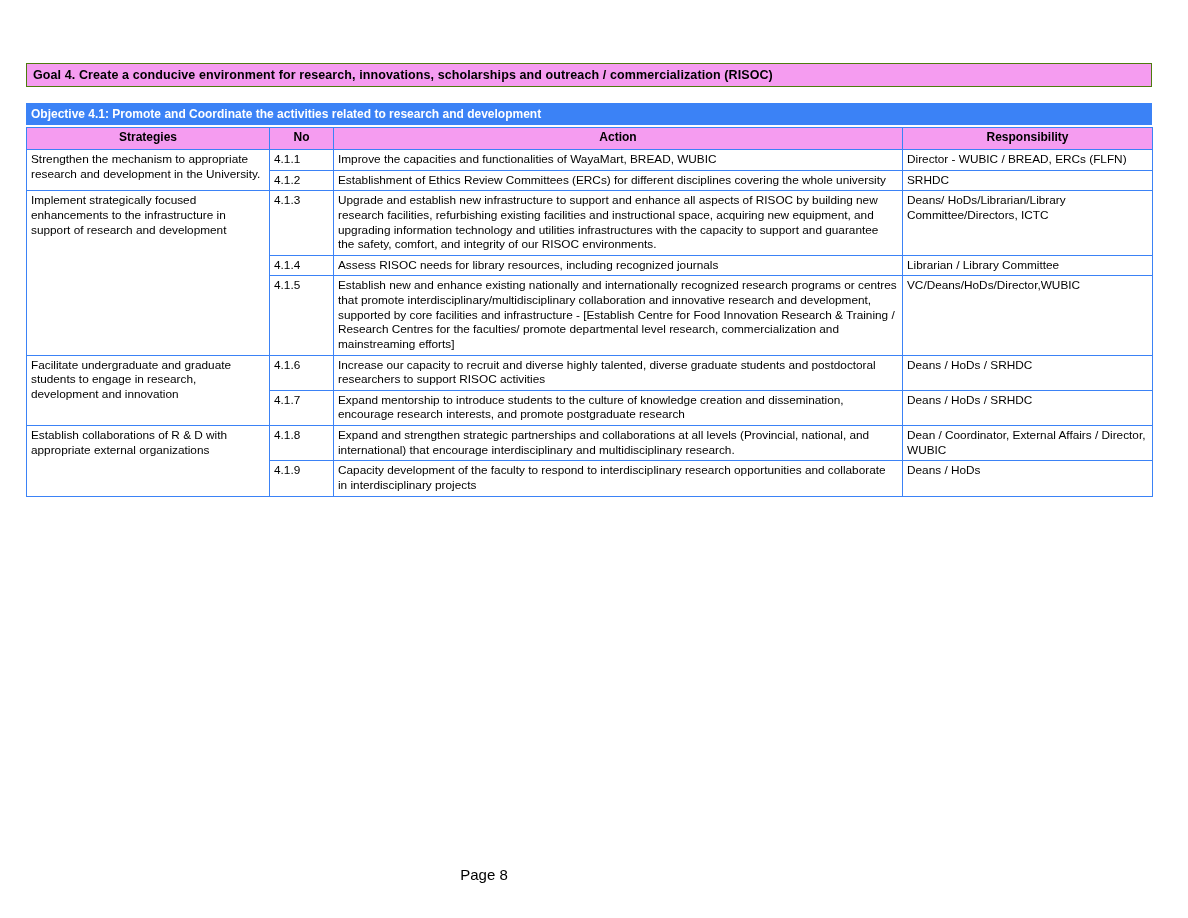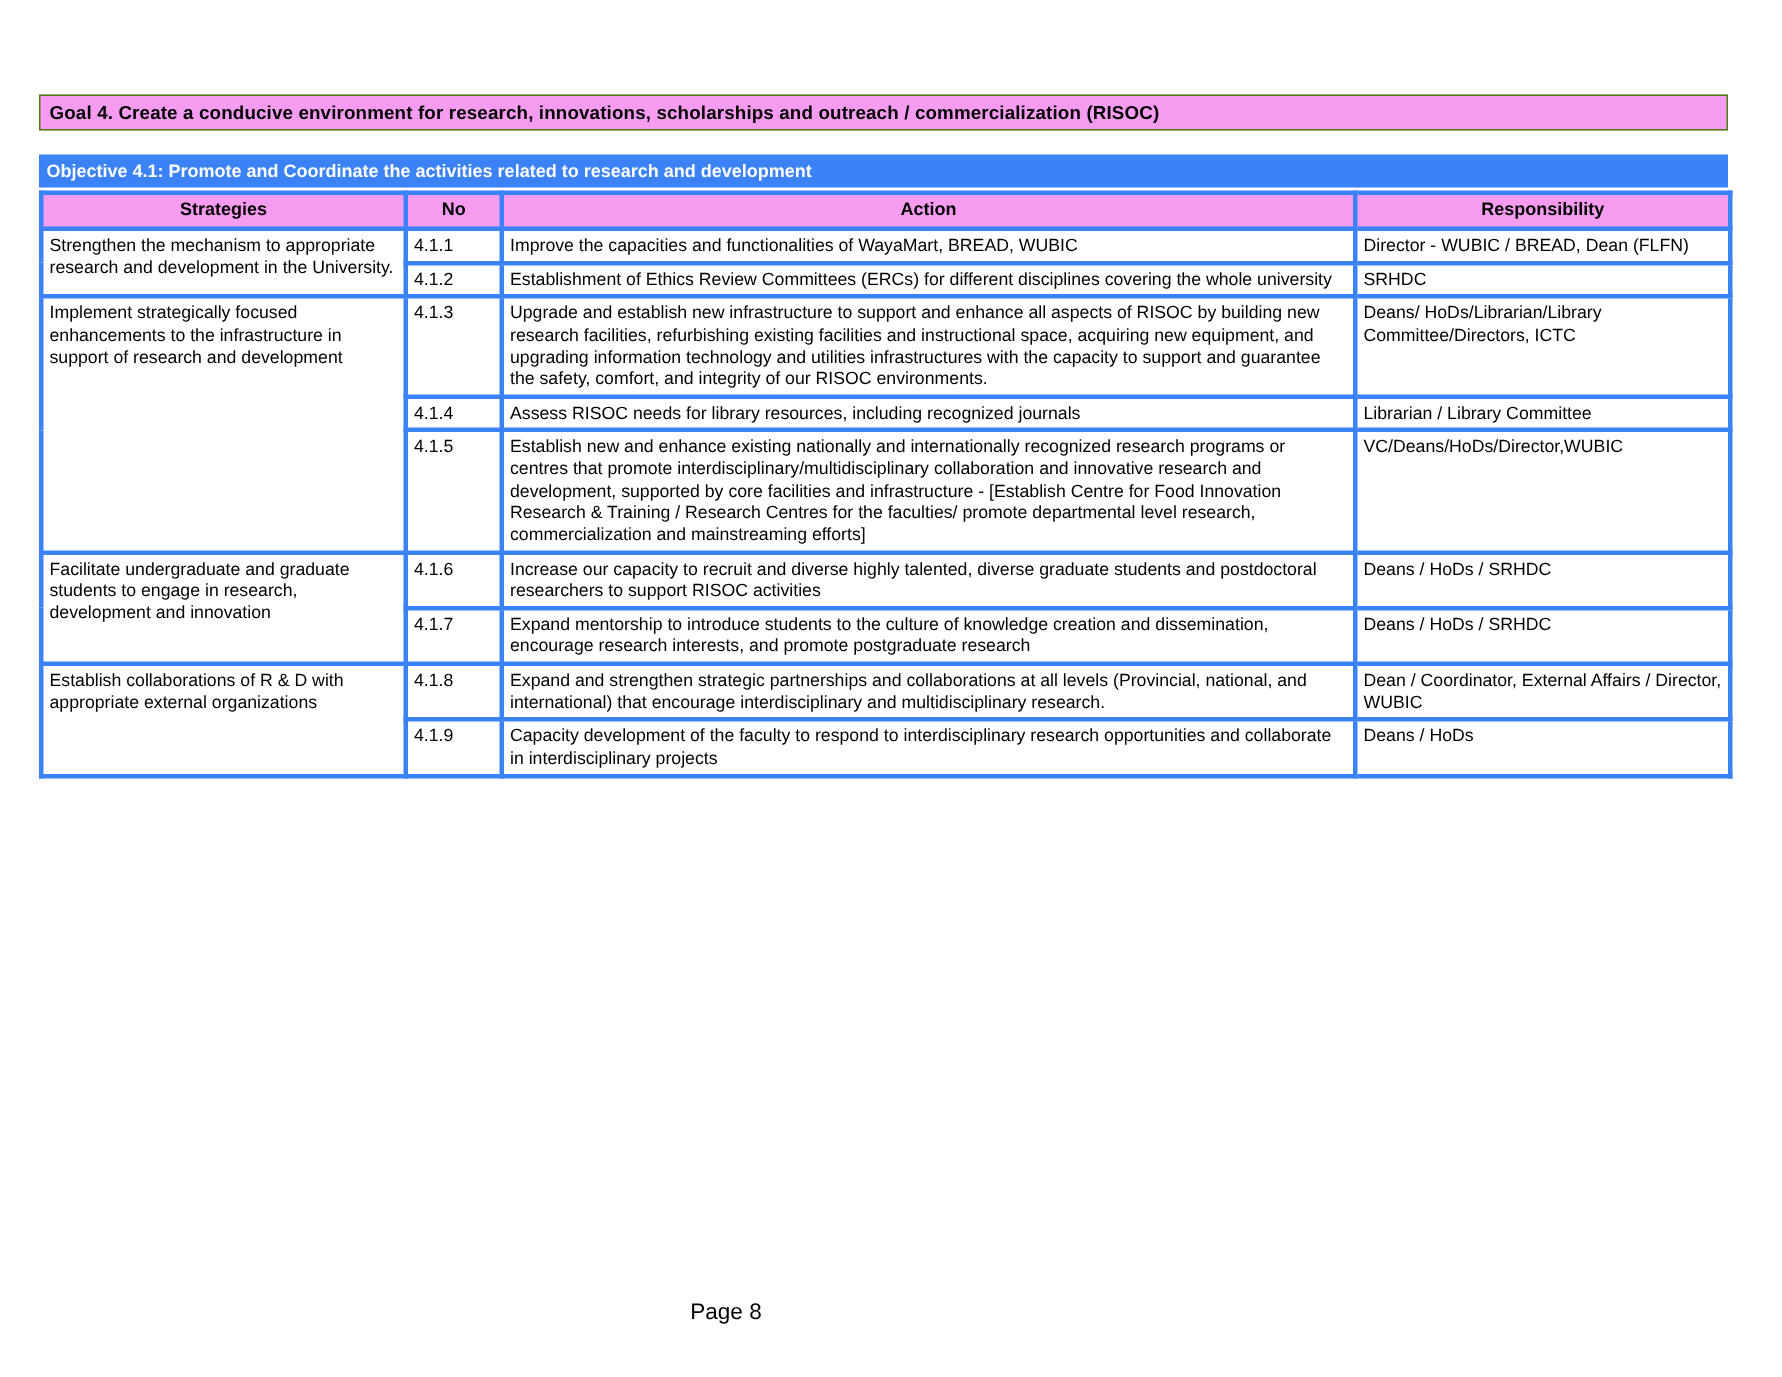"Strategies" table.matrix th, table.matrix td { border: 3px solid #3b82f6 -> 1px solid #3b82f6 }
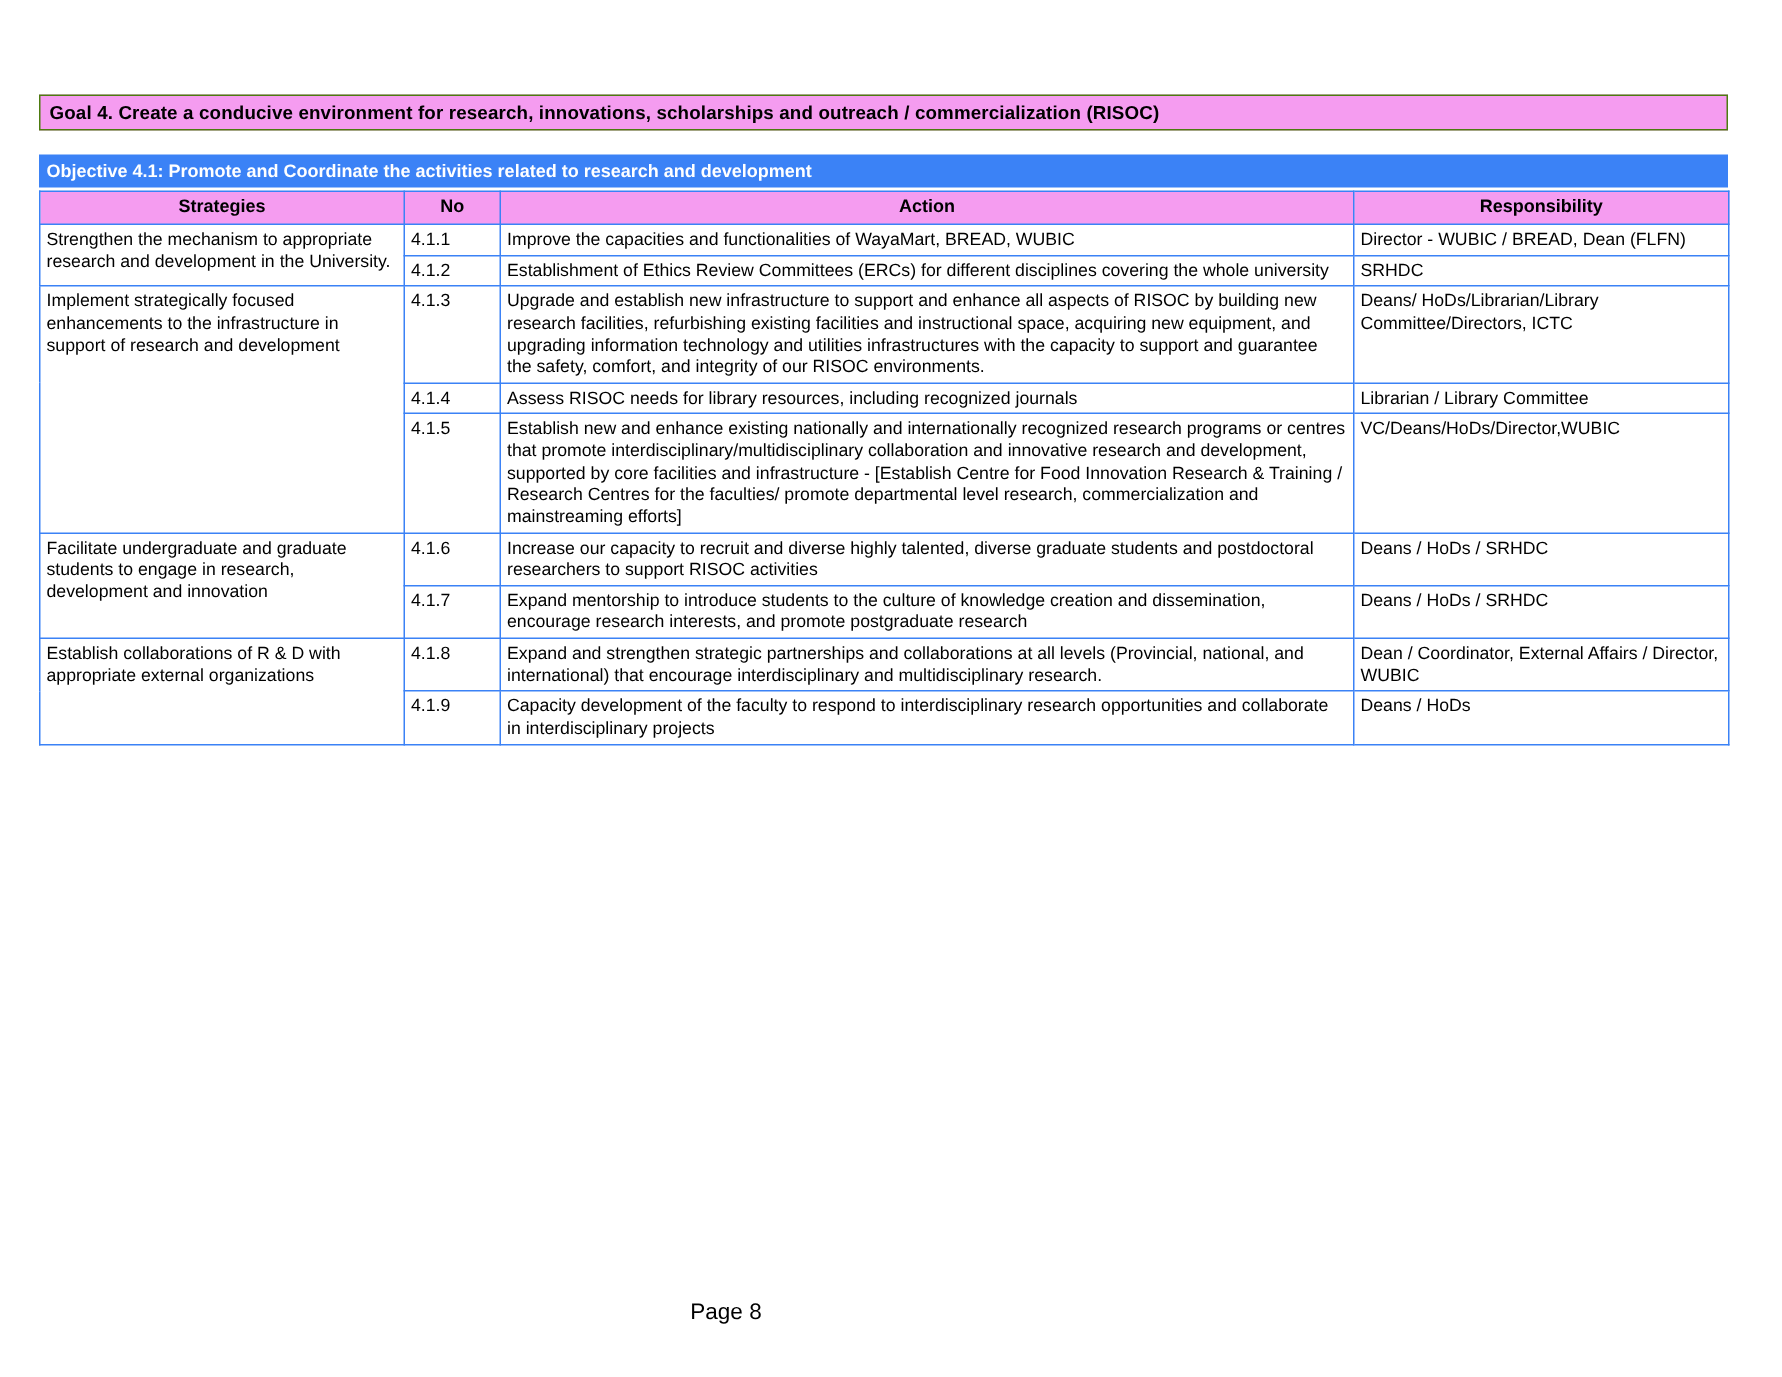"Director - WUBIC / BREAD," td.resp-cell { text: Dean -> ERCs }
